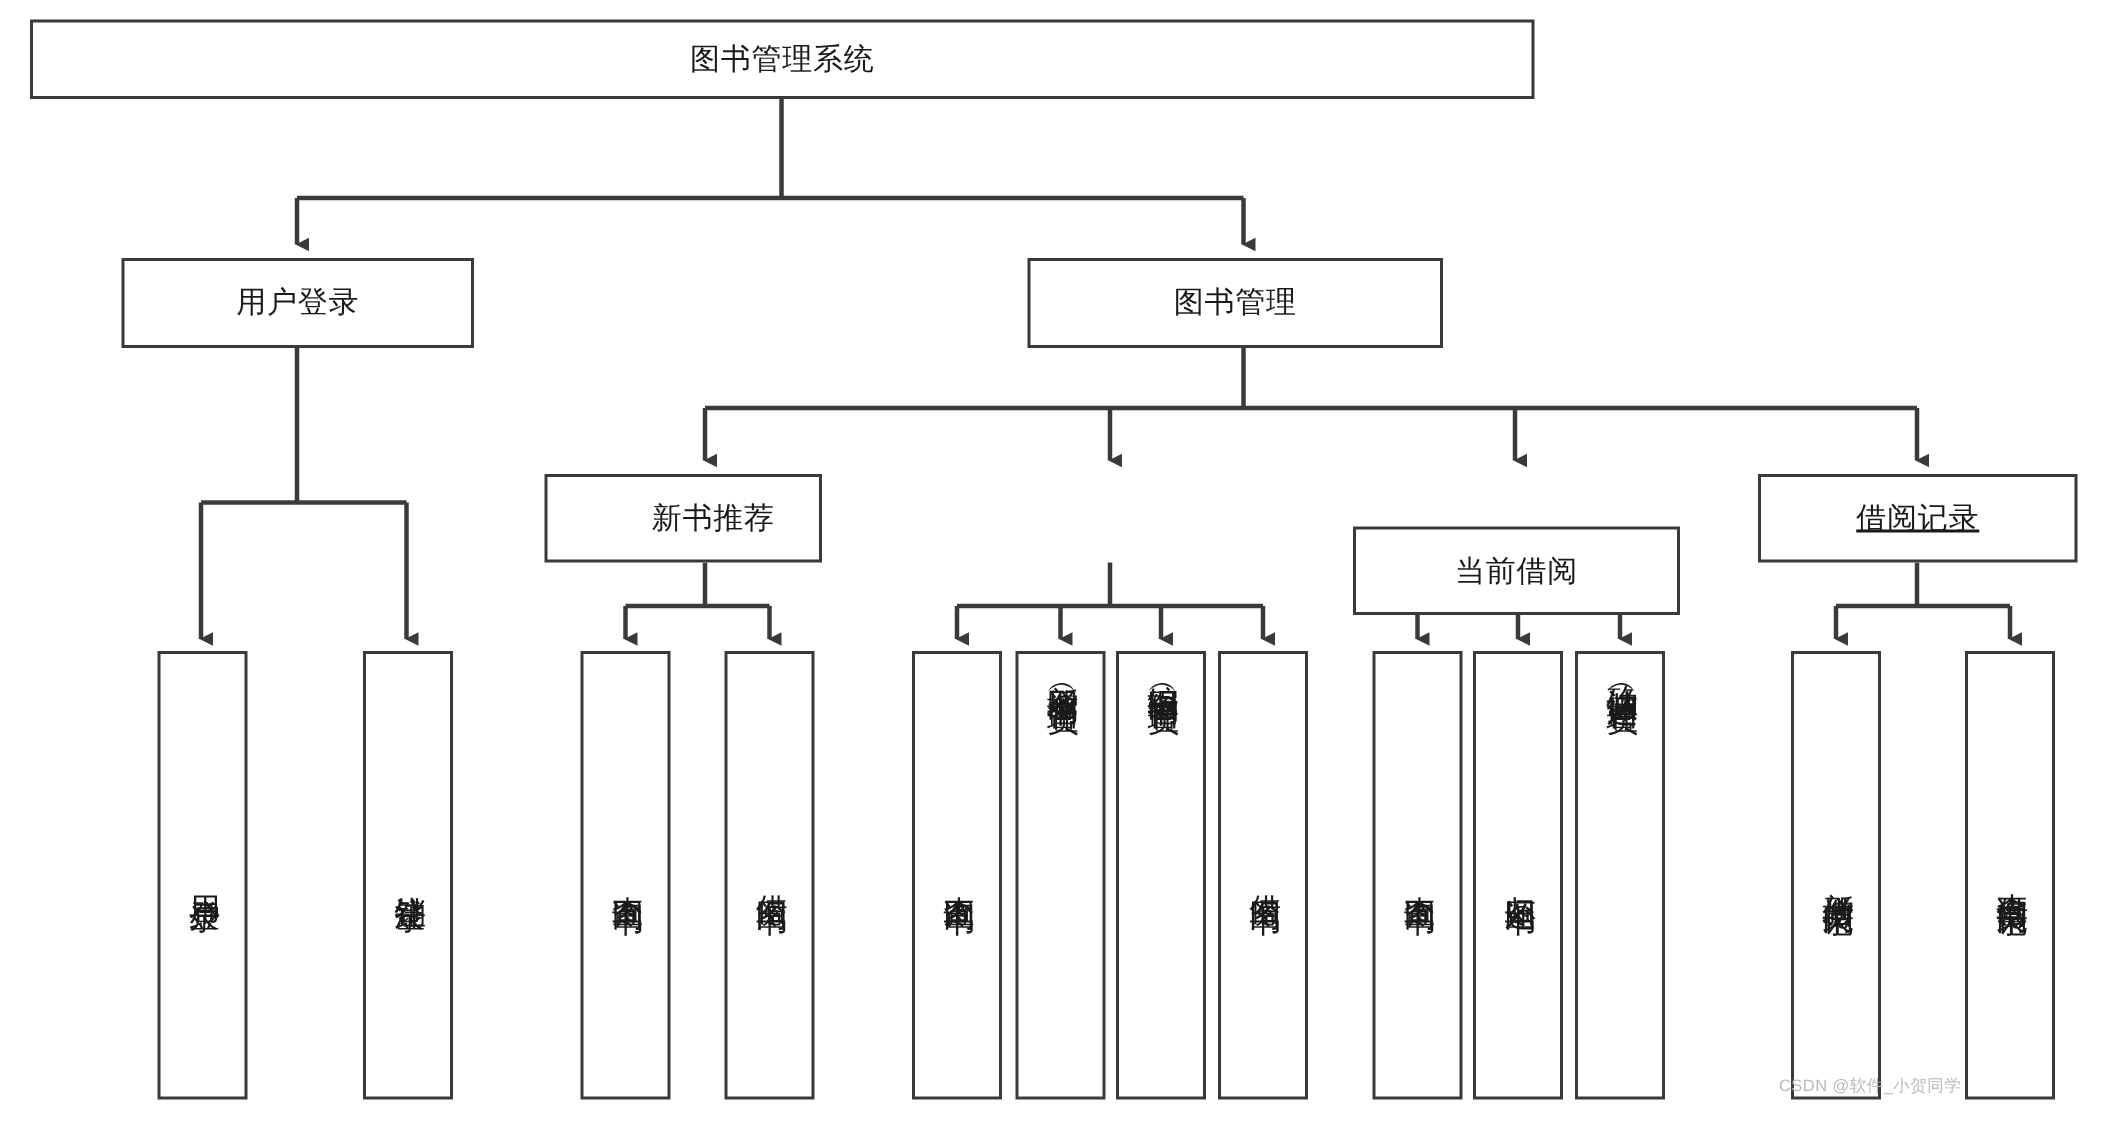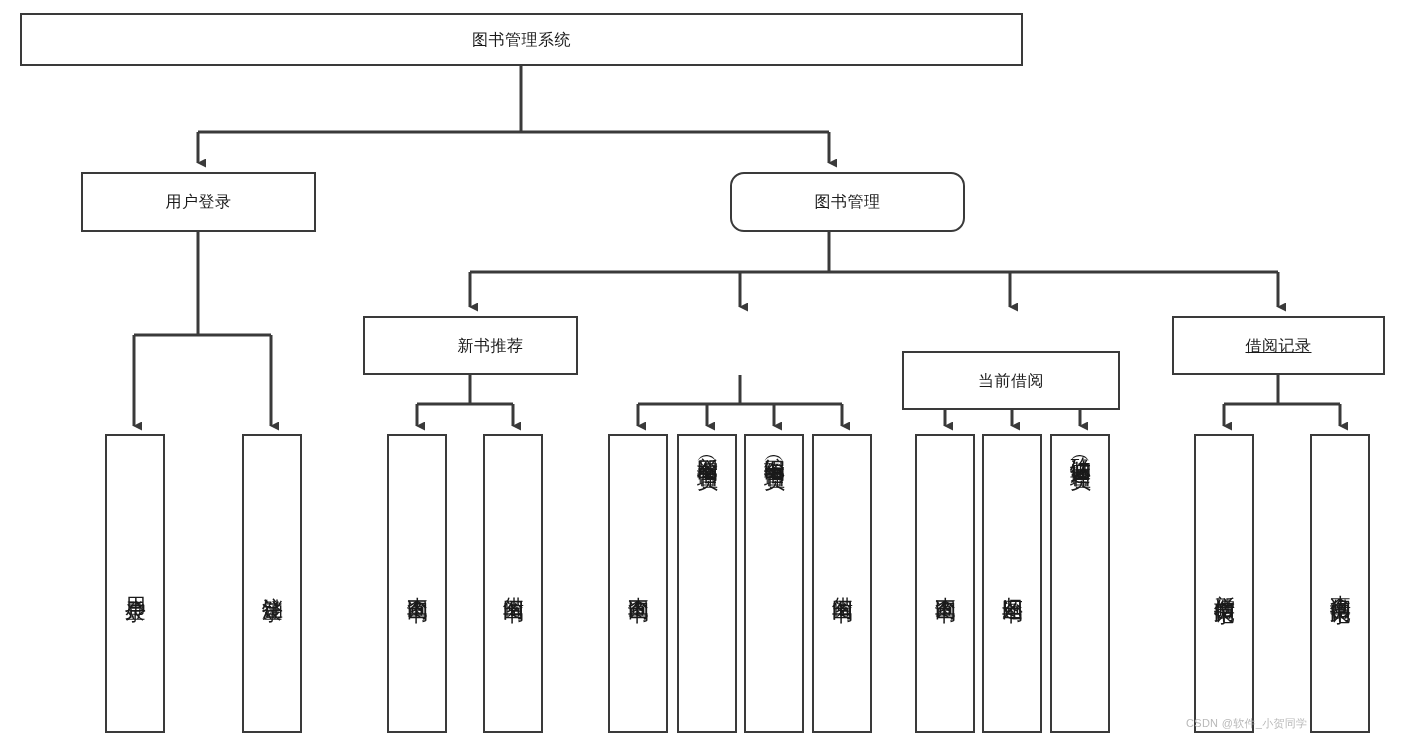"图书管理系统" .node-label-h { font-size: 16px -> 20px }
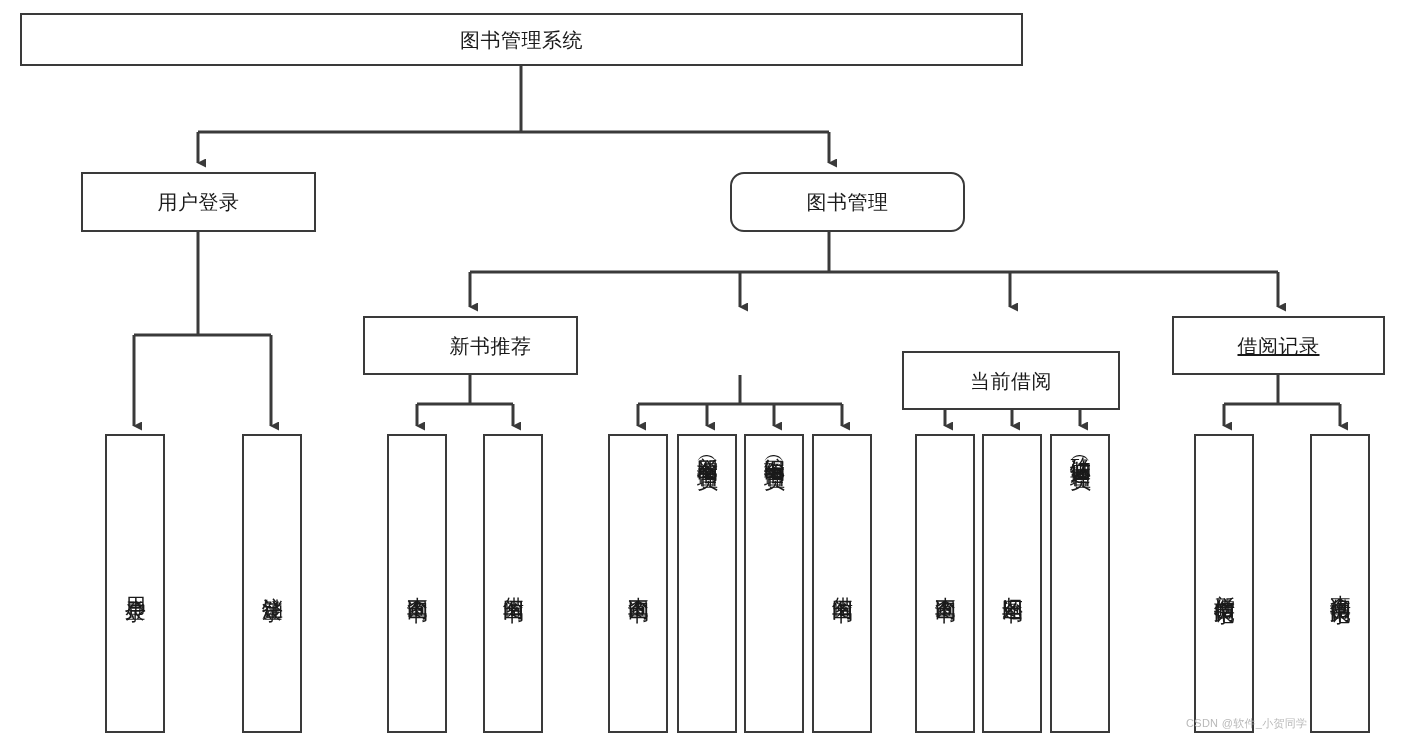"图书管理" div.node-box { border-radius: 14px -> none; left: 730px -> 685px; width: 235px -> 277px }
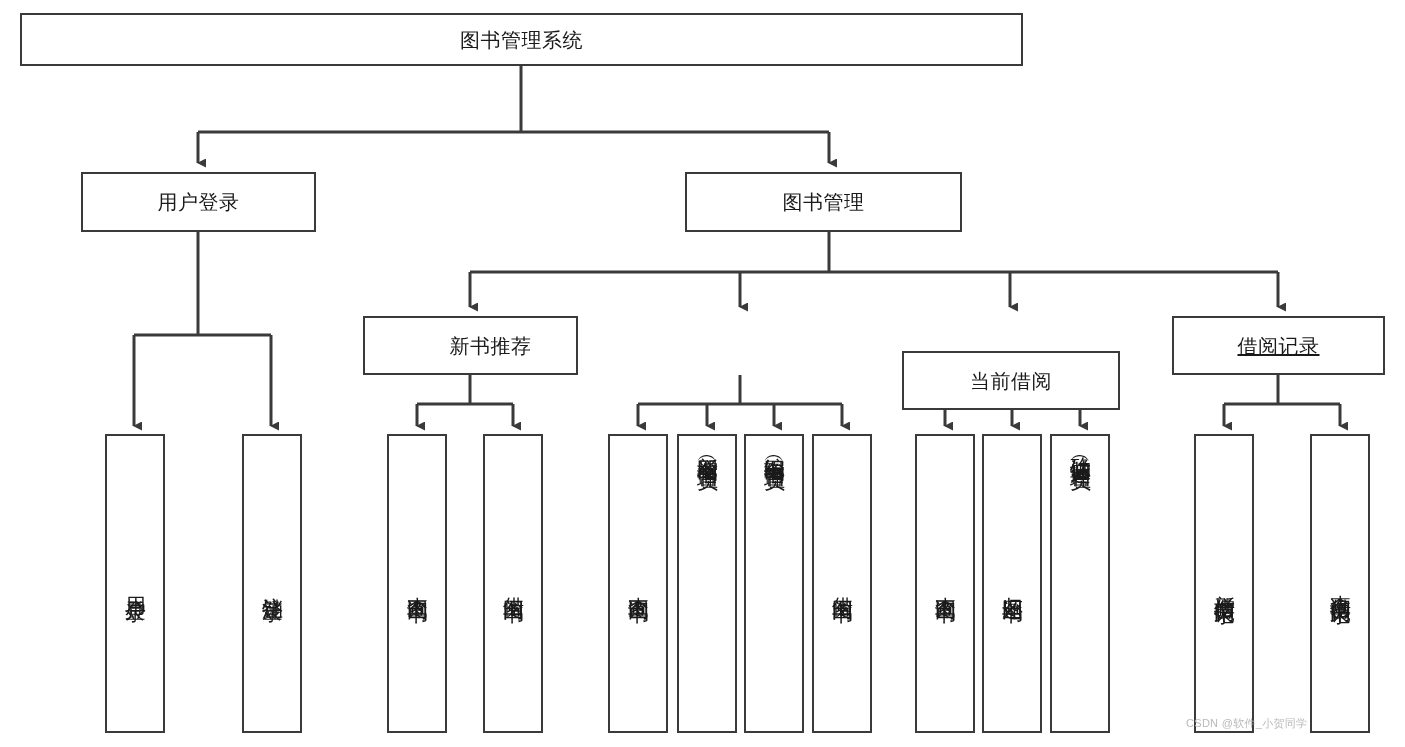"新书推荐" div.node-box { width: 215px -> 185px }
